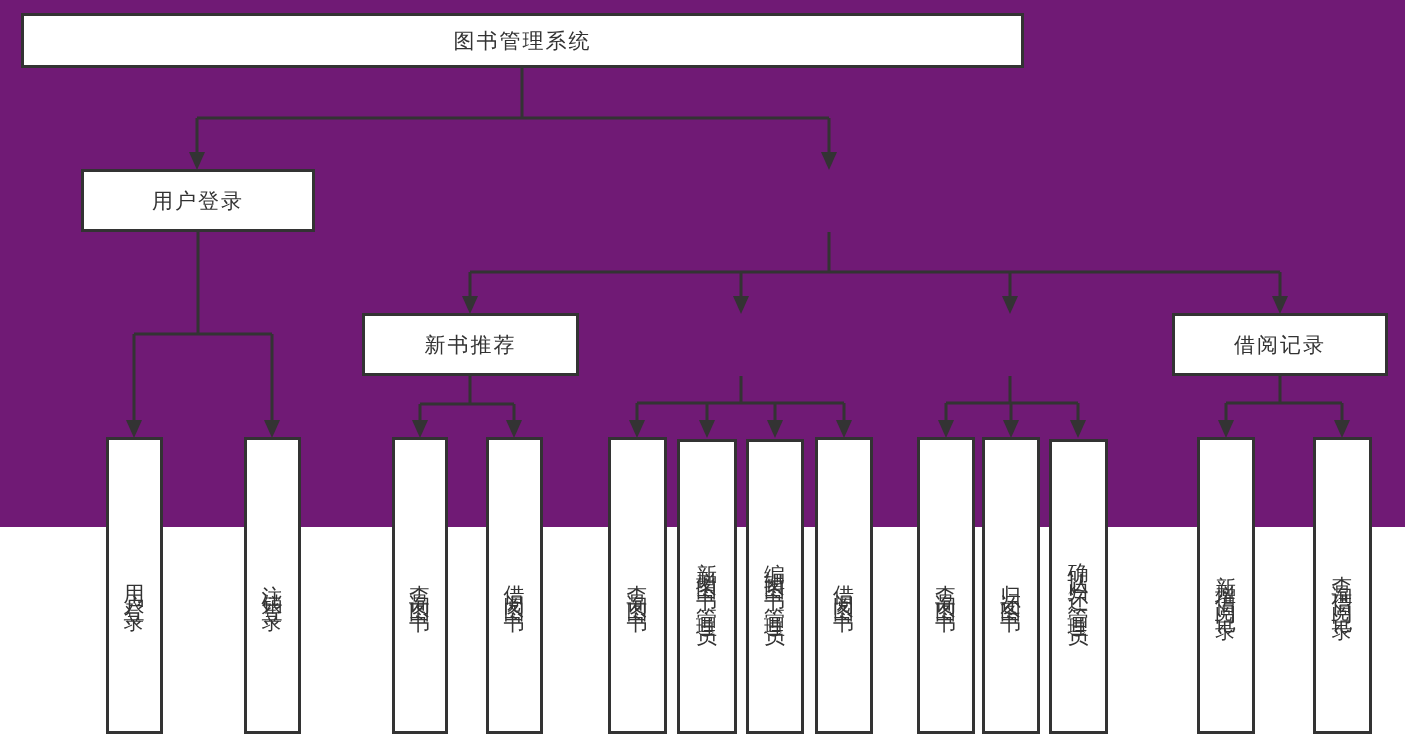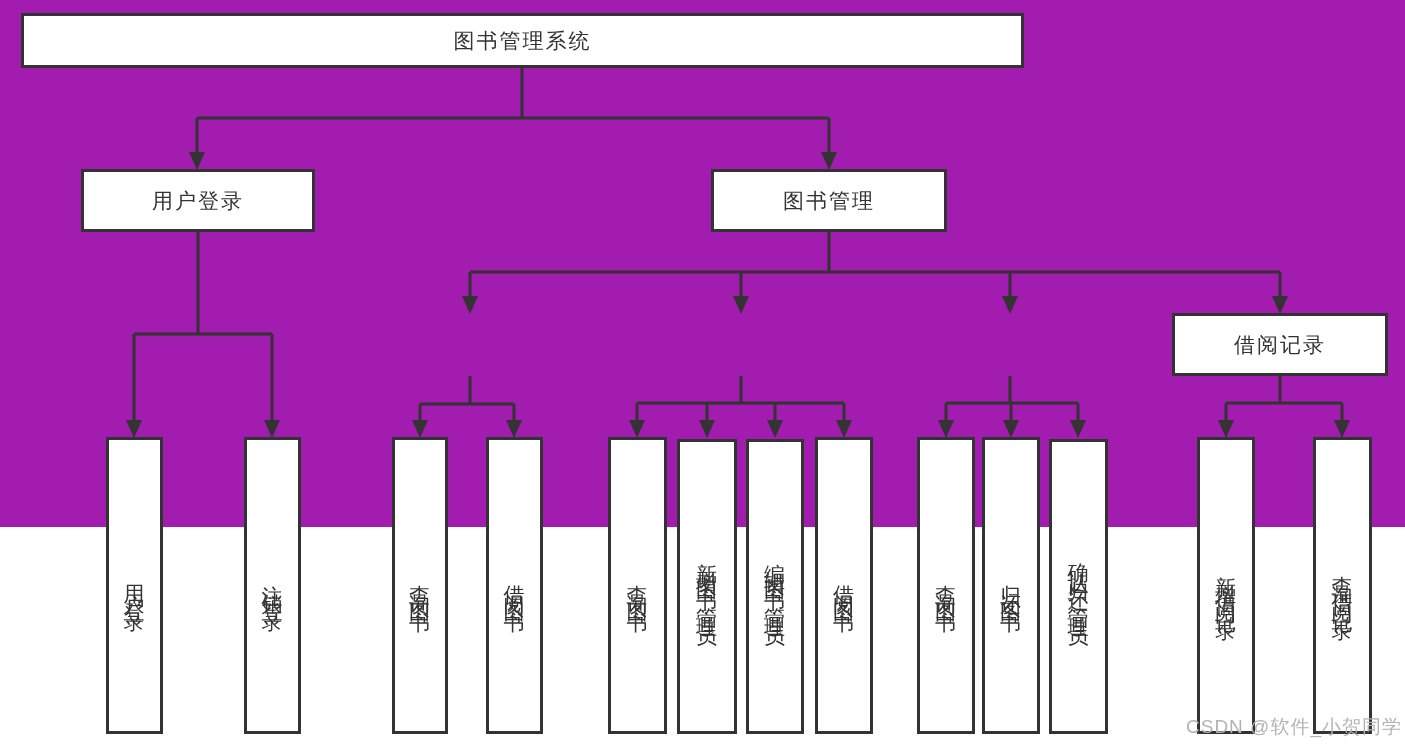"图书管理系统" #canvas { background: #a21caf -> #701a75 }
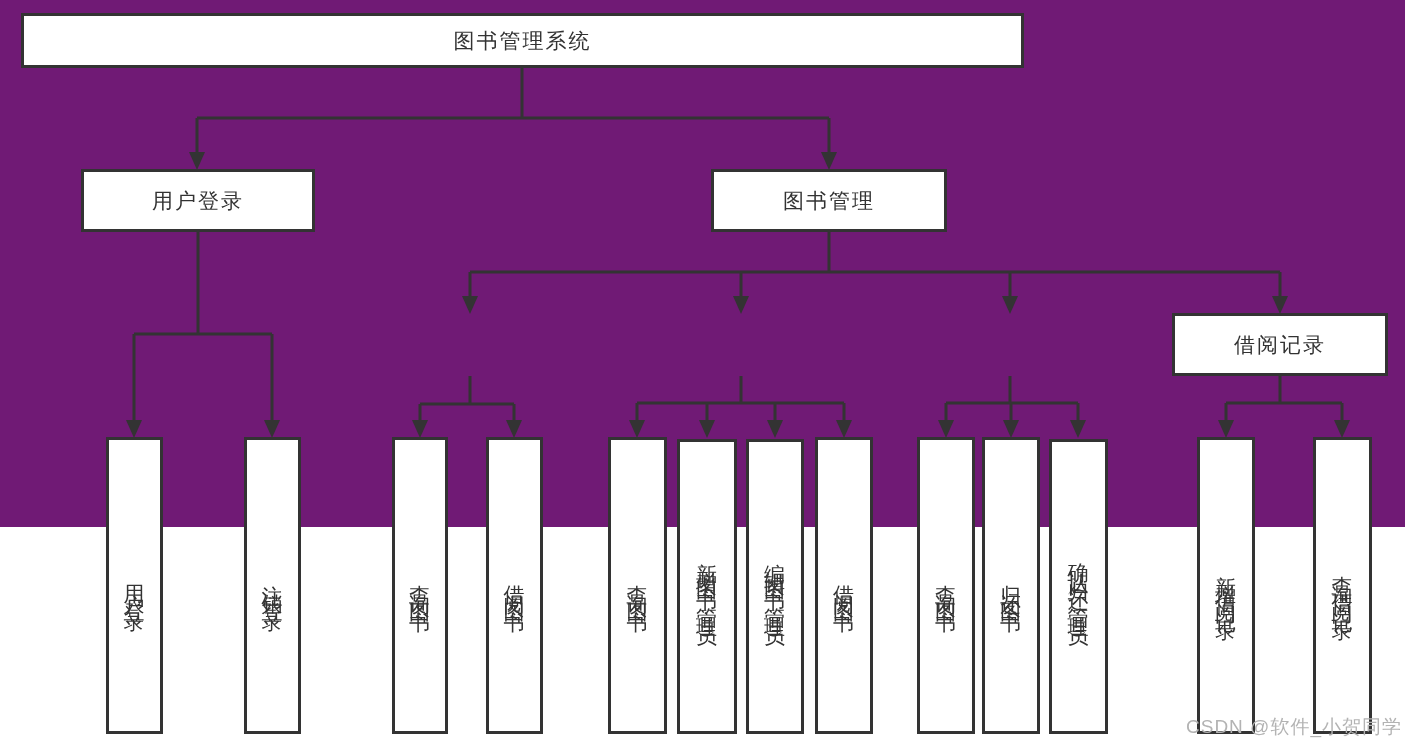"图书管理" div.hbox { html: <div> <span>图书管理</span> </div> -> none }
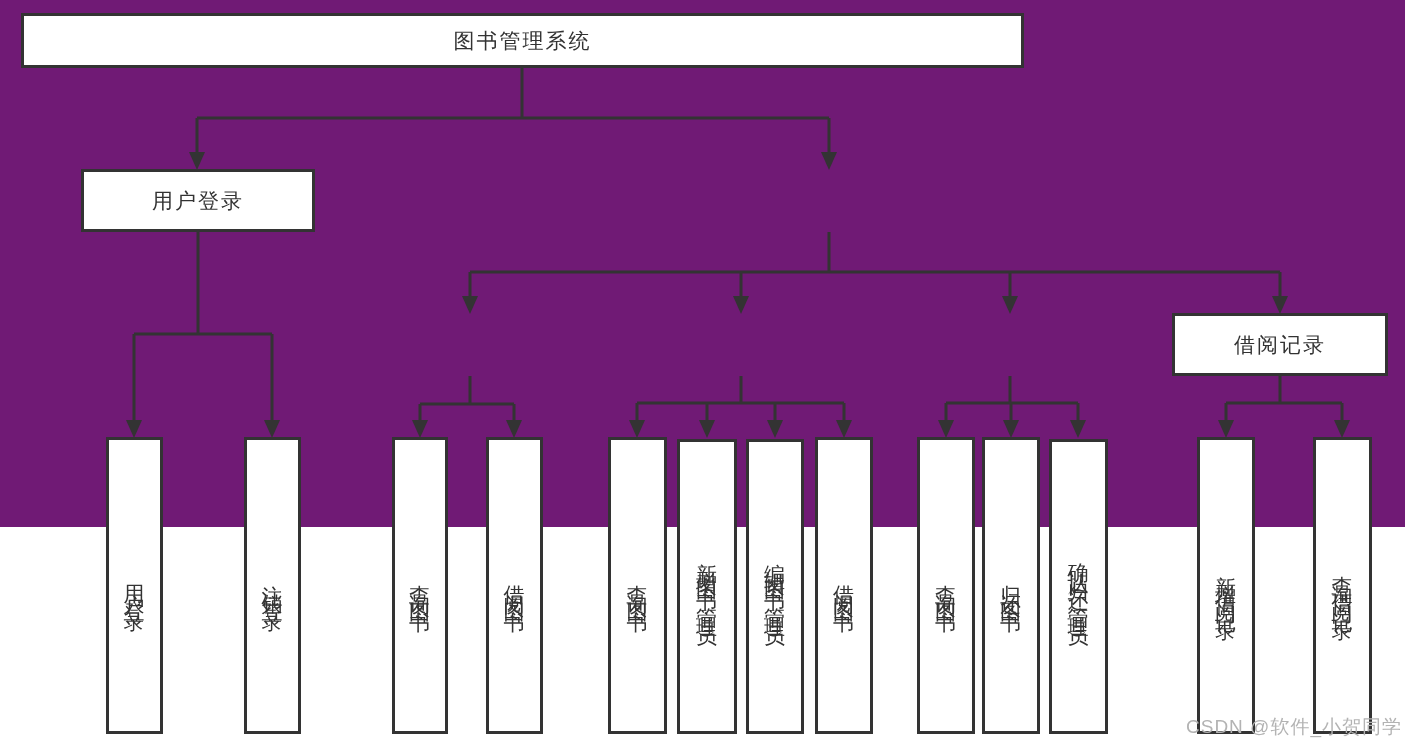"新书推荐" div.hbox { html: none -> <div> <span>新书推荐</span> </div> }
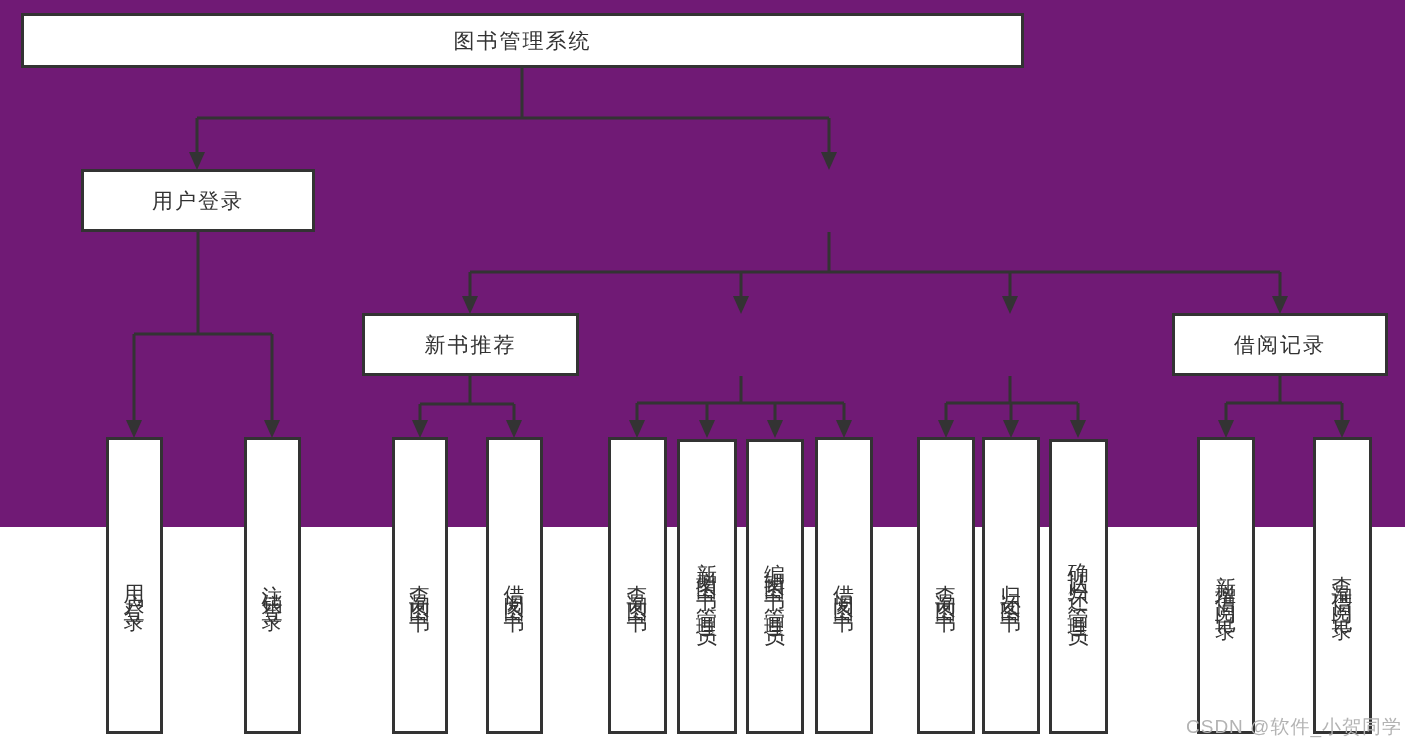"CSDN @软件_小贺同学" div.watermark { html: <div>CSDN @软件_小贺同学</div> -> none }
